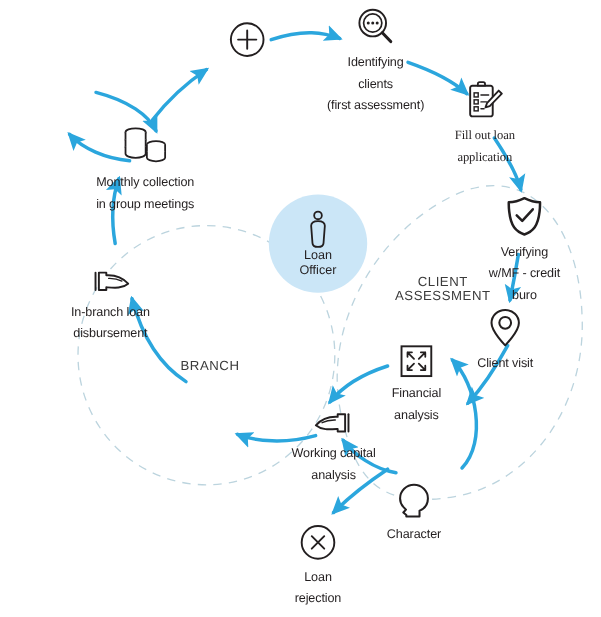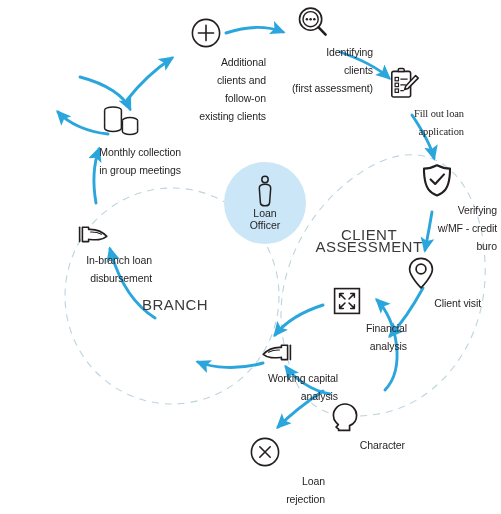"Identifying" .node { text-align: right -> center }
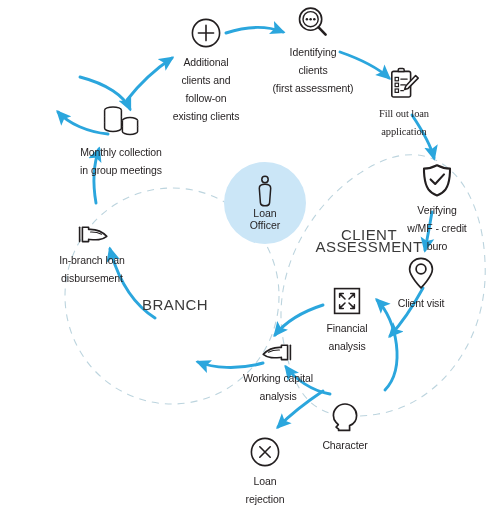"Additional" span.lbl { html: <span>Additional clients and follow-on existing clients</span> -> none }
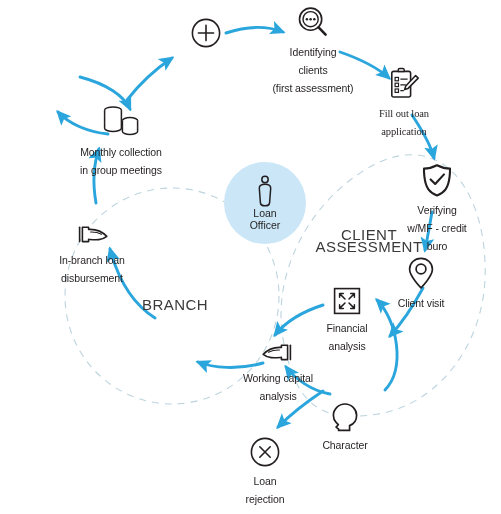"CLIENT" .zone-lbl { font-size: 15px -> 11px }
